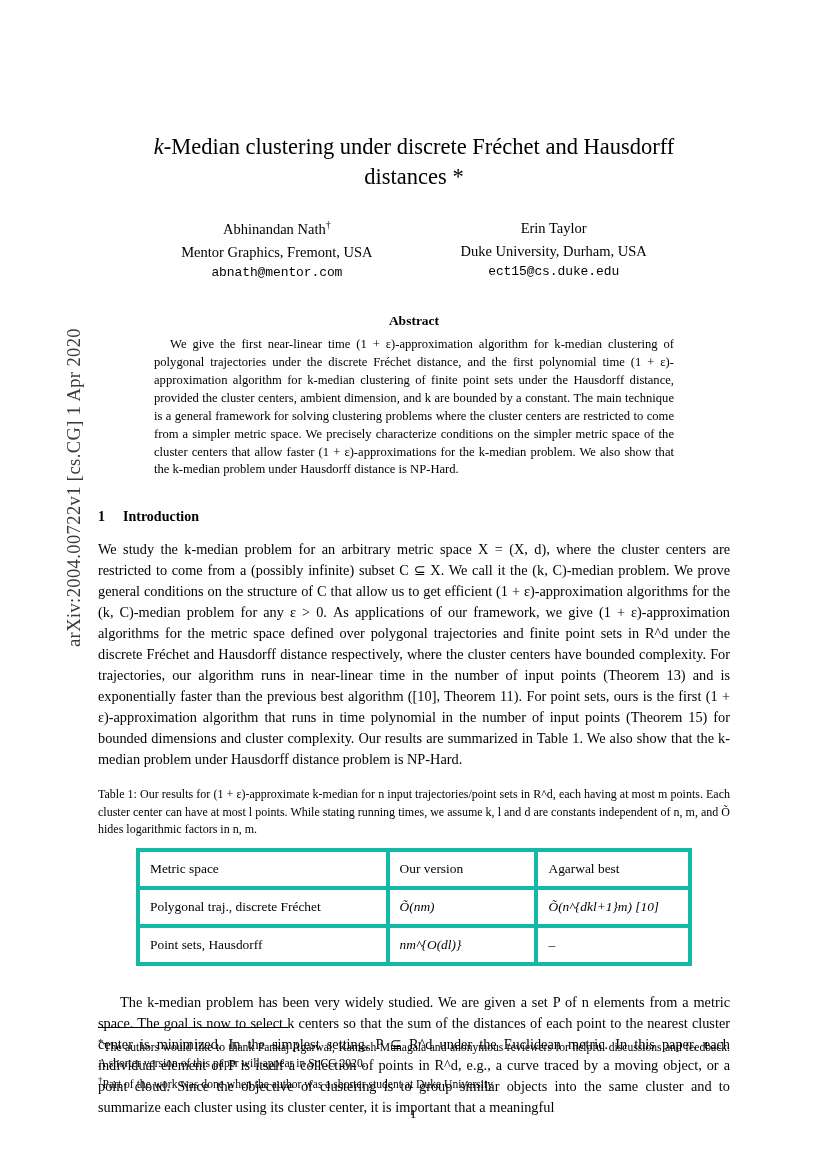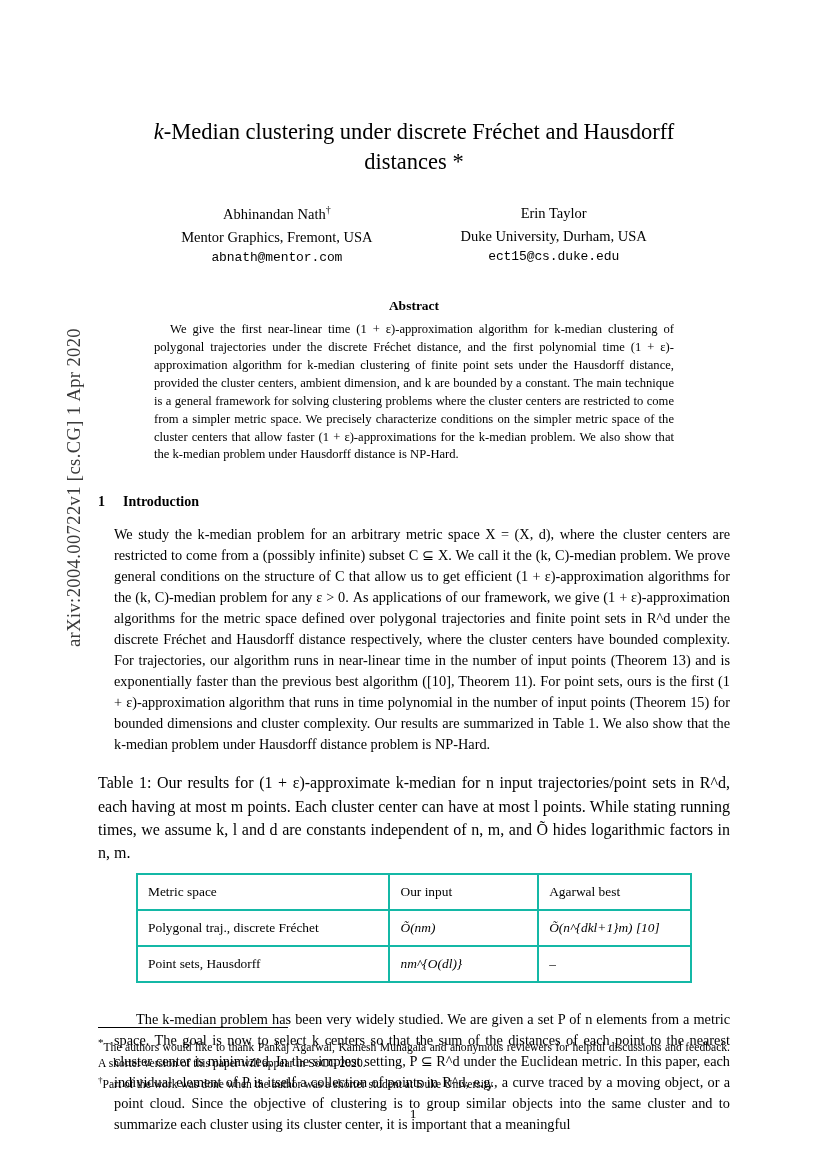"k-Median clustering under discrete" .content { top: 117px -> 132px }
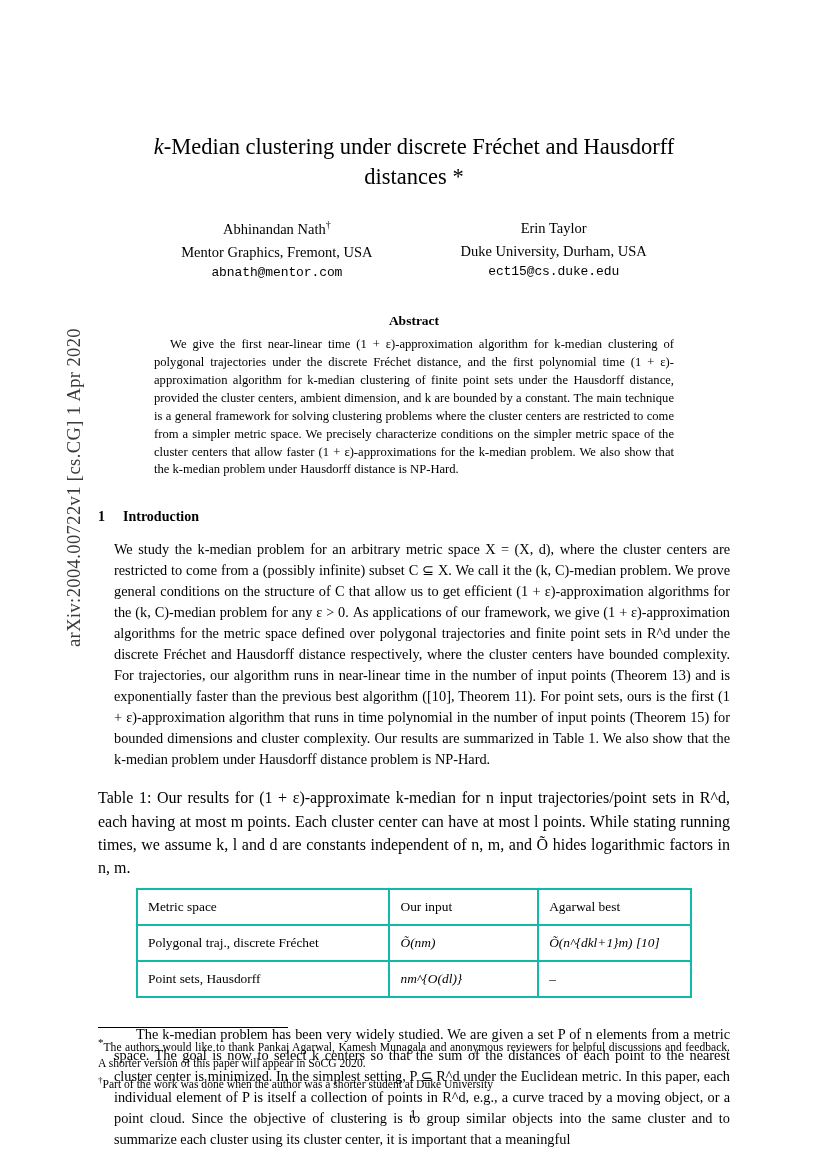"We study the k-median problem" p.body { margin: 0 0 13px 16px -> 0 0 13px 0 }
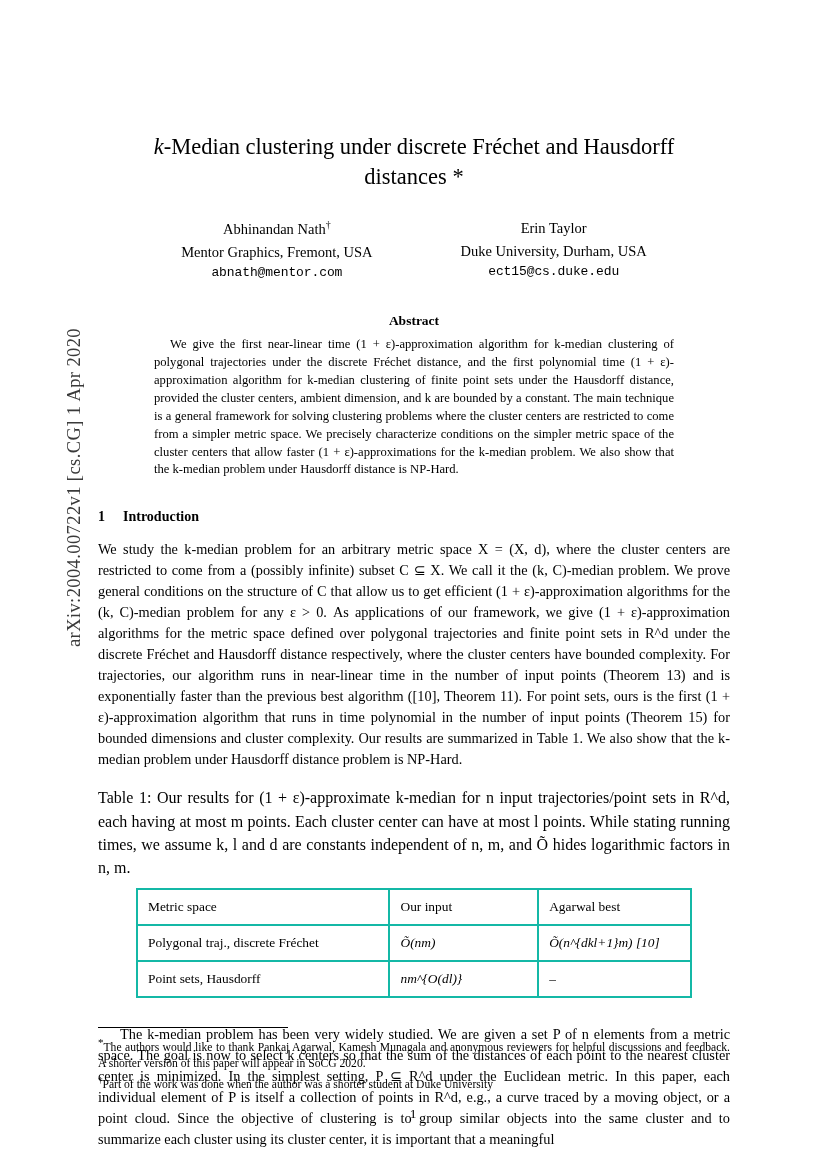"Table 1: Our results for" .caption { font-size: 16px -> 12px }
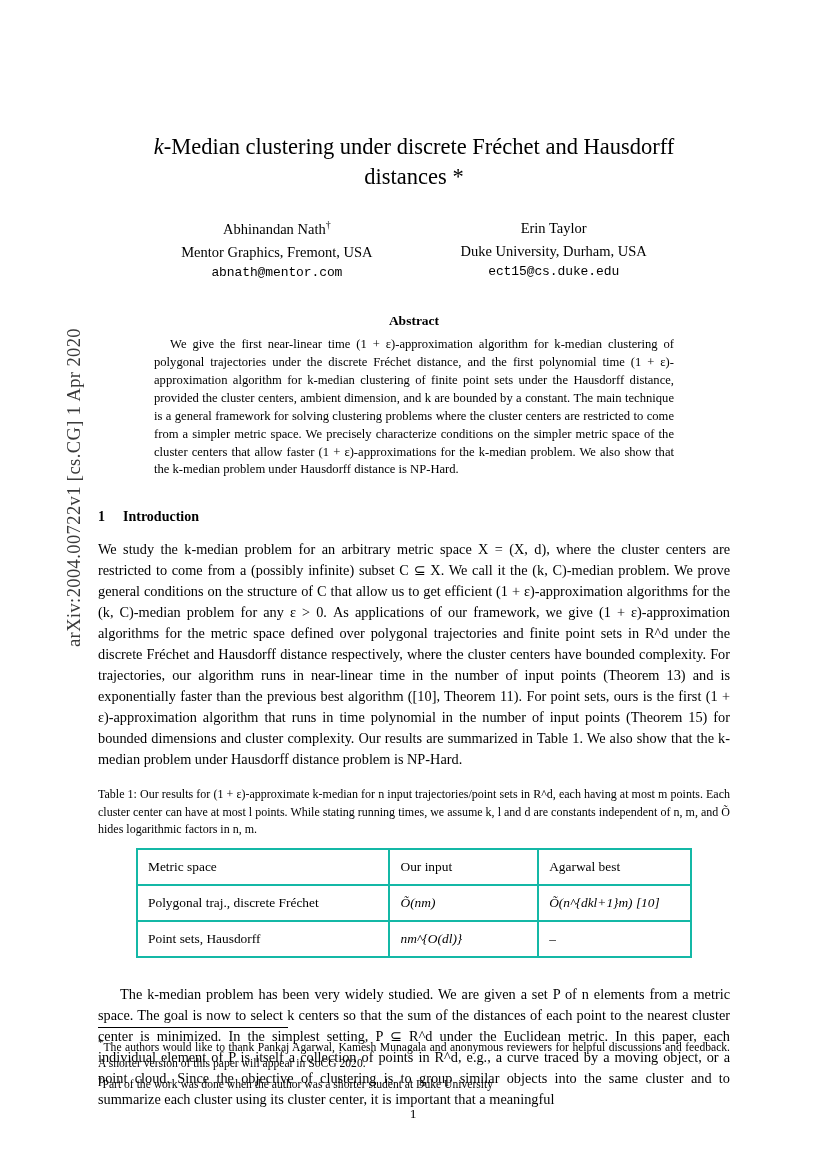"Metric space" table.results td { border: 2px solid #14b8a6 -> 4px solid #14b8a6 }
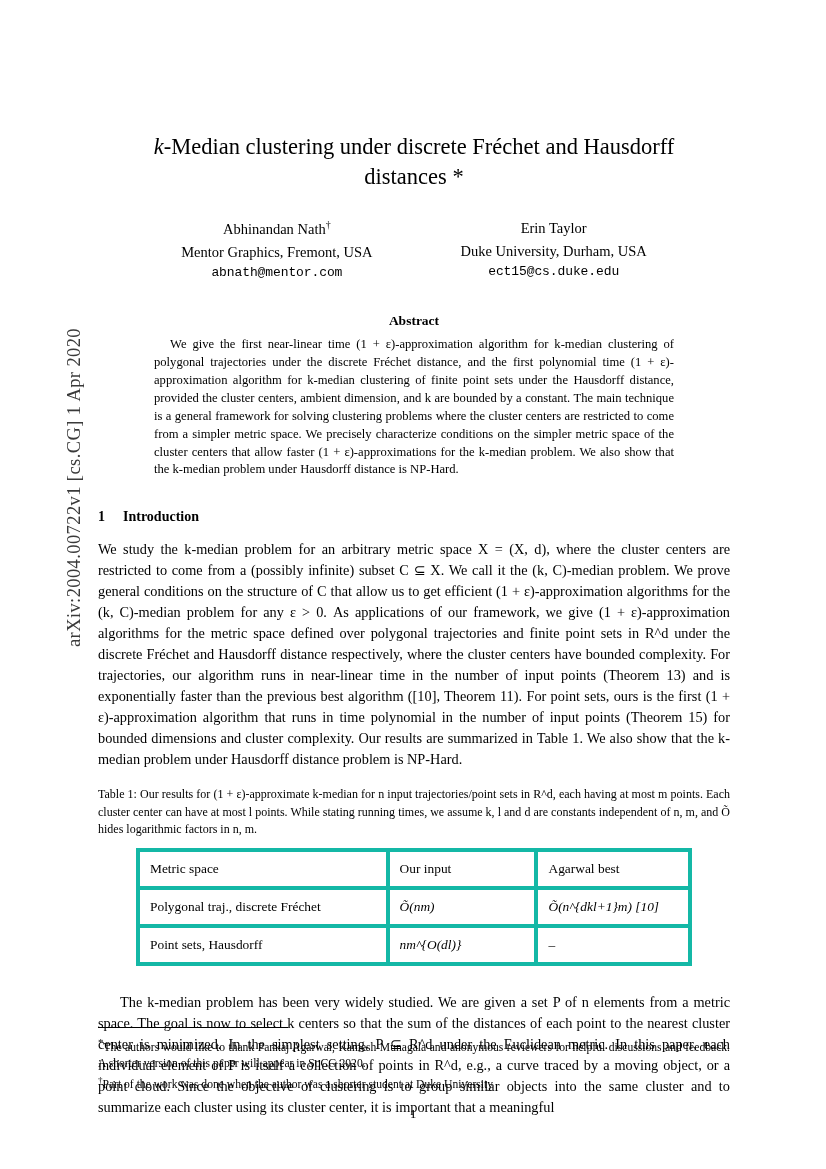"Our input" td.c2 { text: input -> version }
